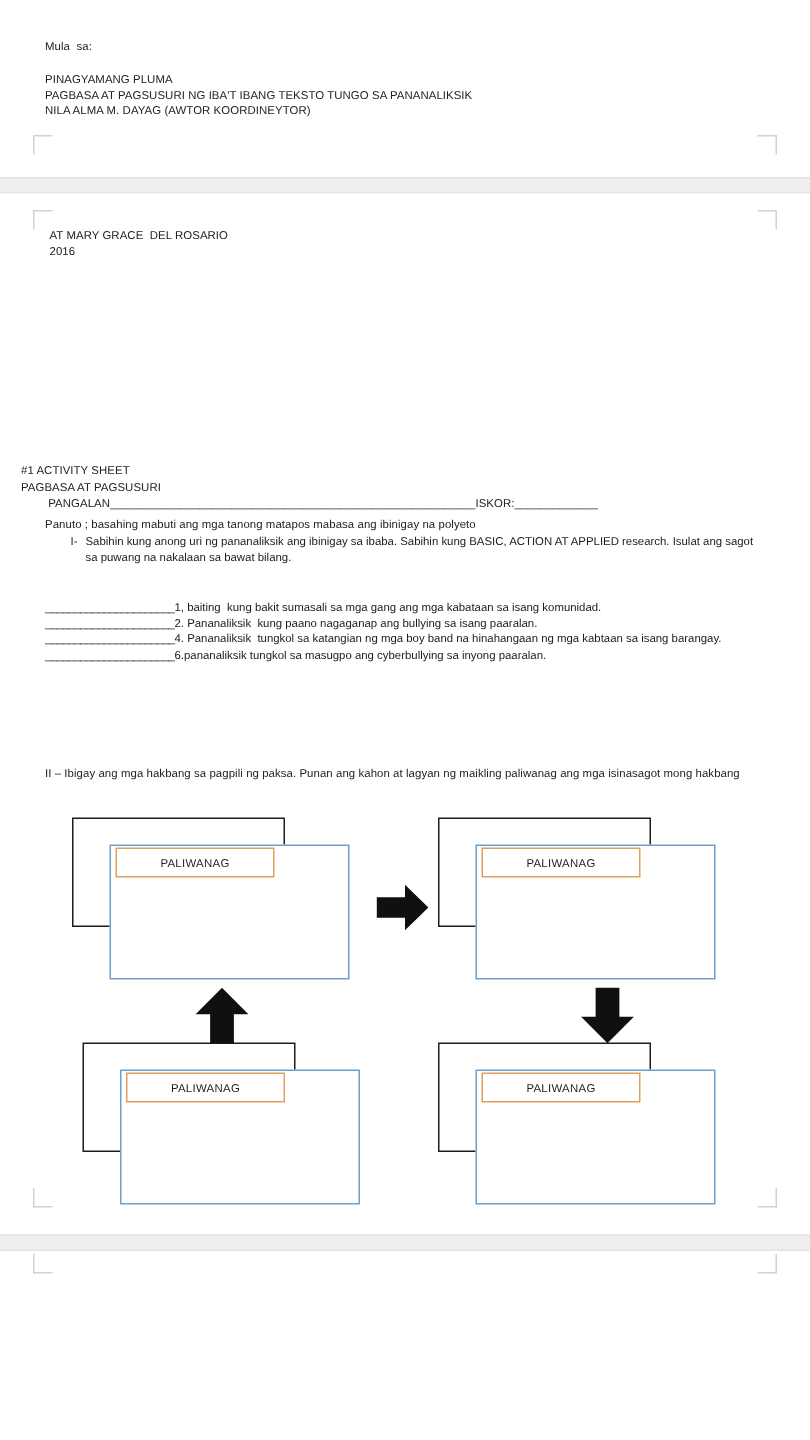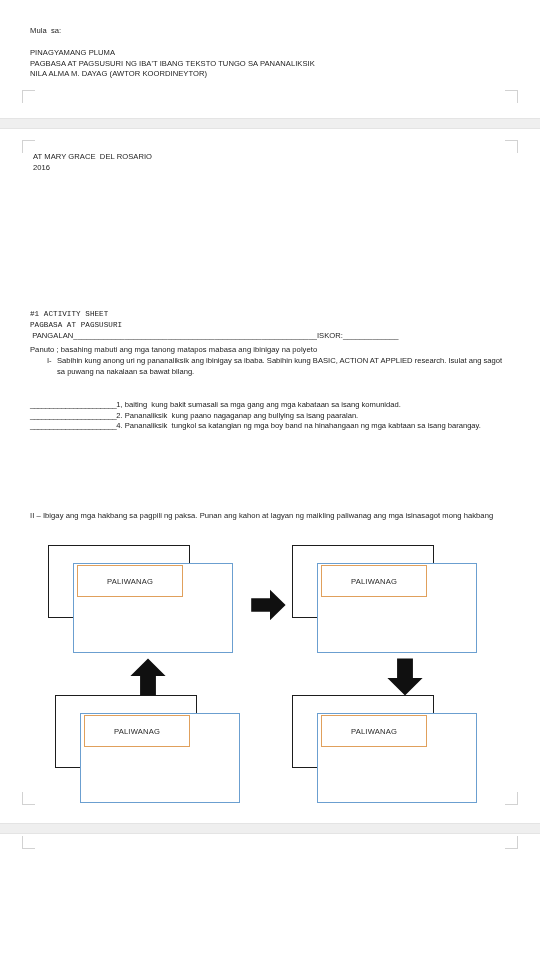"#1 ACTIVITY SHEET" .sheet-head { font-family: Liberation Mono, monospace -> none; left: 30px -> 14px }
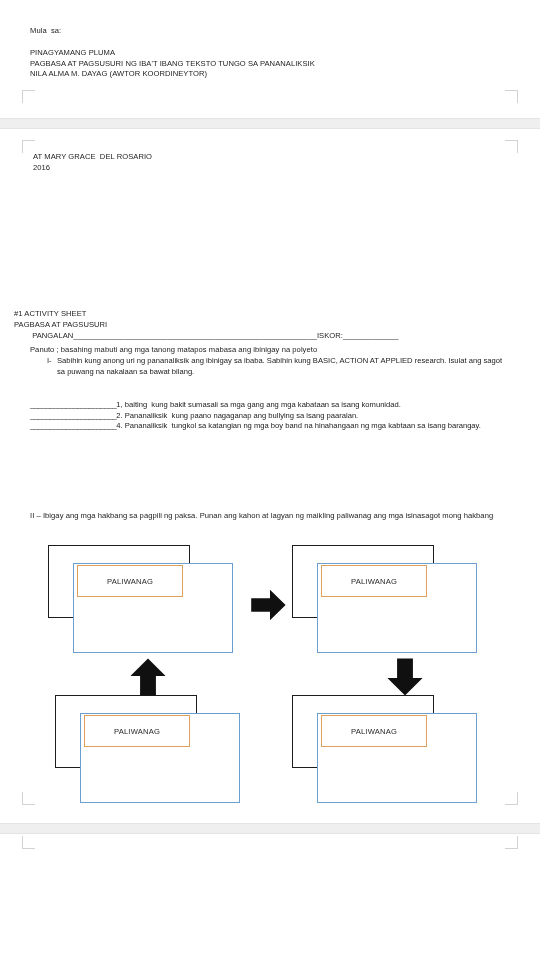"______________________6.pananaliksik" div.item { html: none -> <div><span>______________________</span><span>6.pananaliksik tungkol sa masugpo ang cyberbullying sa inyong paaralan.</span></div> }
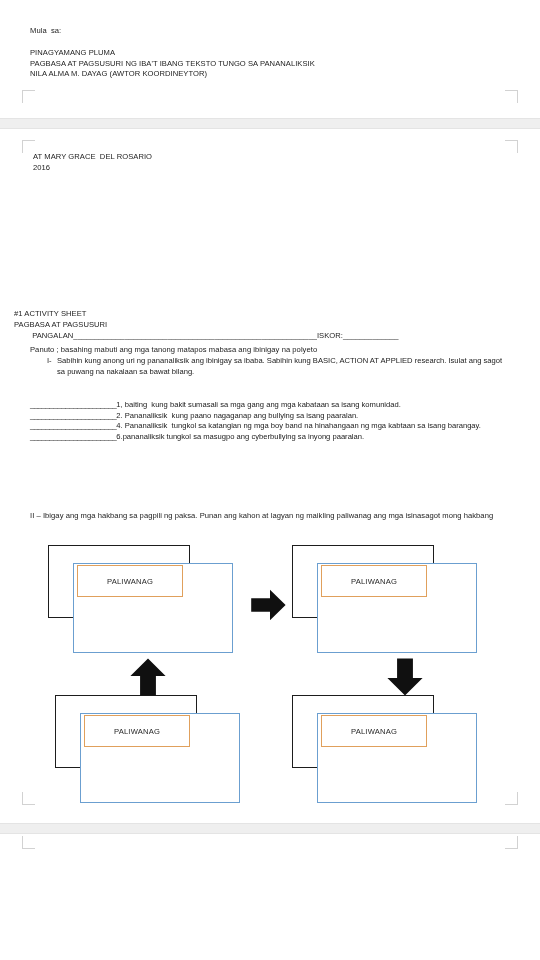"PALIWANAG" .label-box { height: 32px -> 20px }
